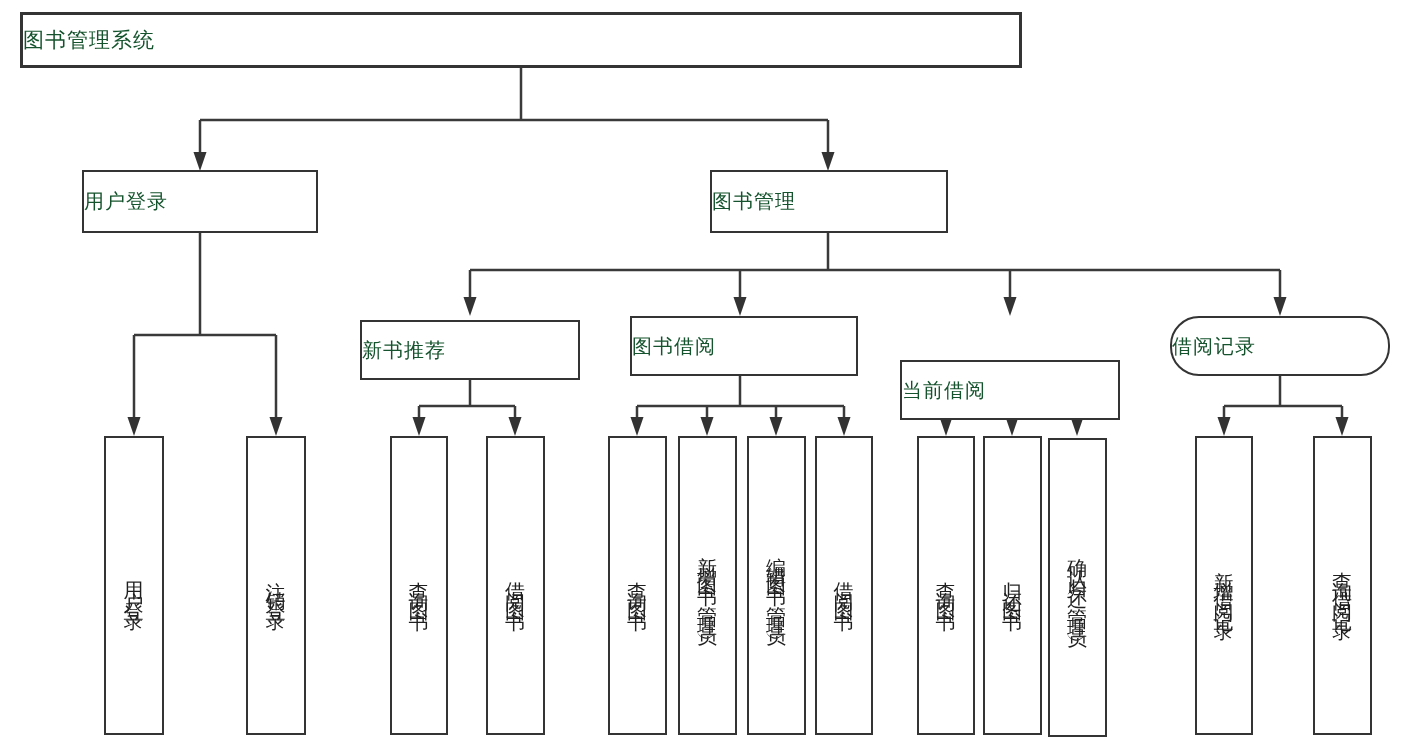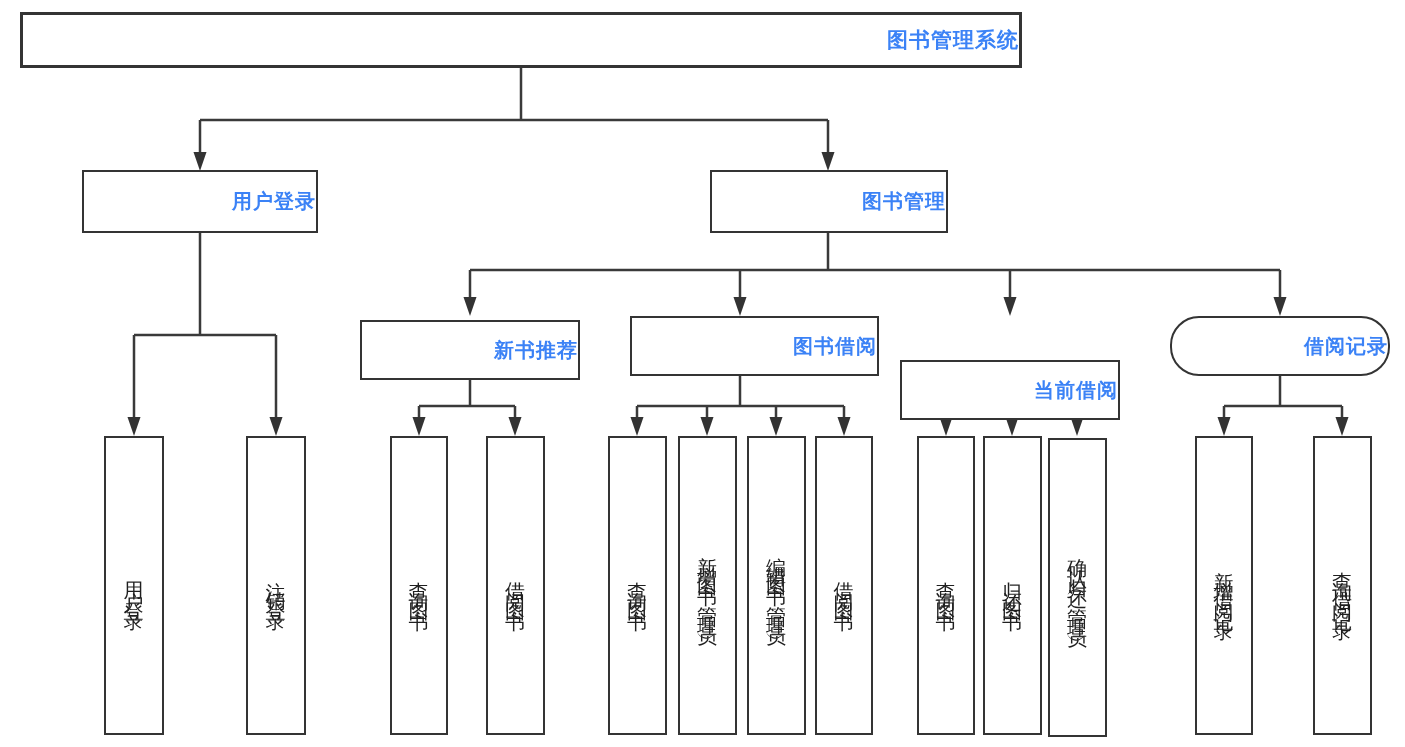"图书管理系统" .box { color: #3b82f6 -> #14532d; font-weight: bold -> none; justify-content: flex-end -> flex-start }
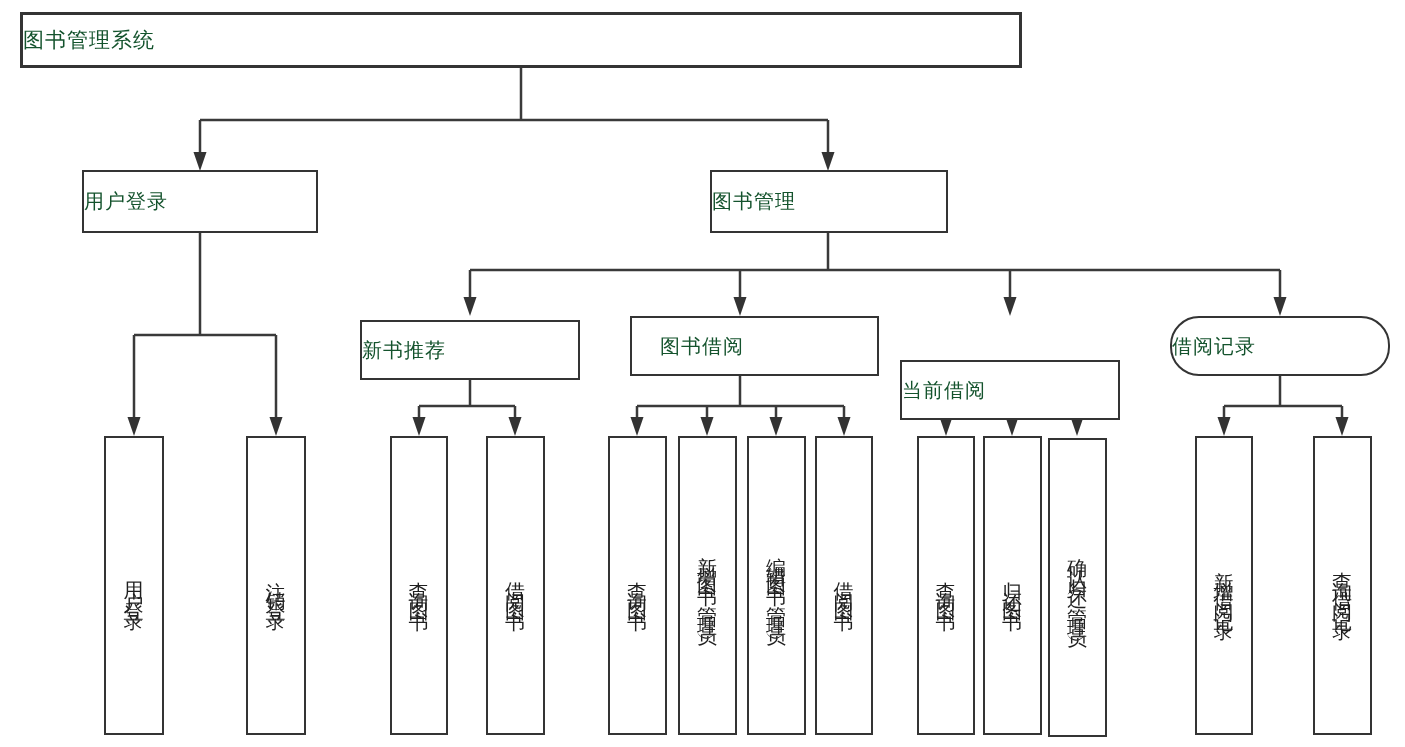"图书借阅" div.box { padding-left: 28px -> none; width: 249px -> 228px }
